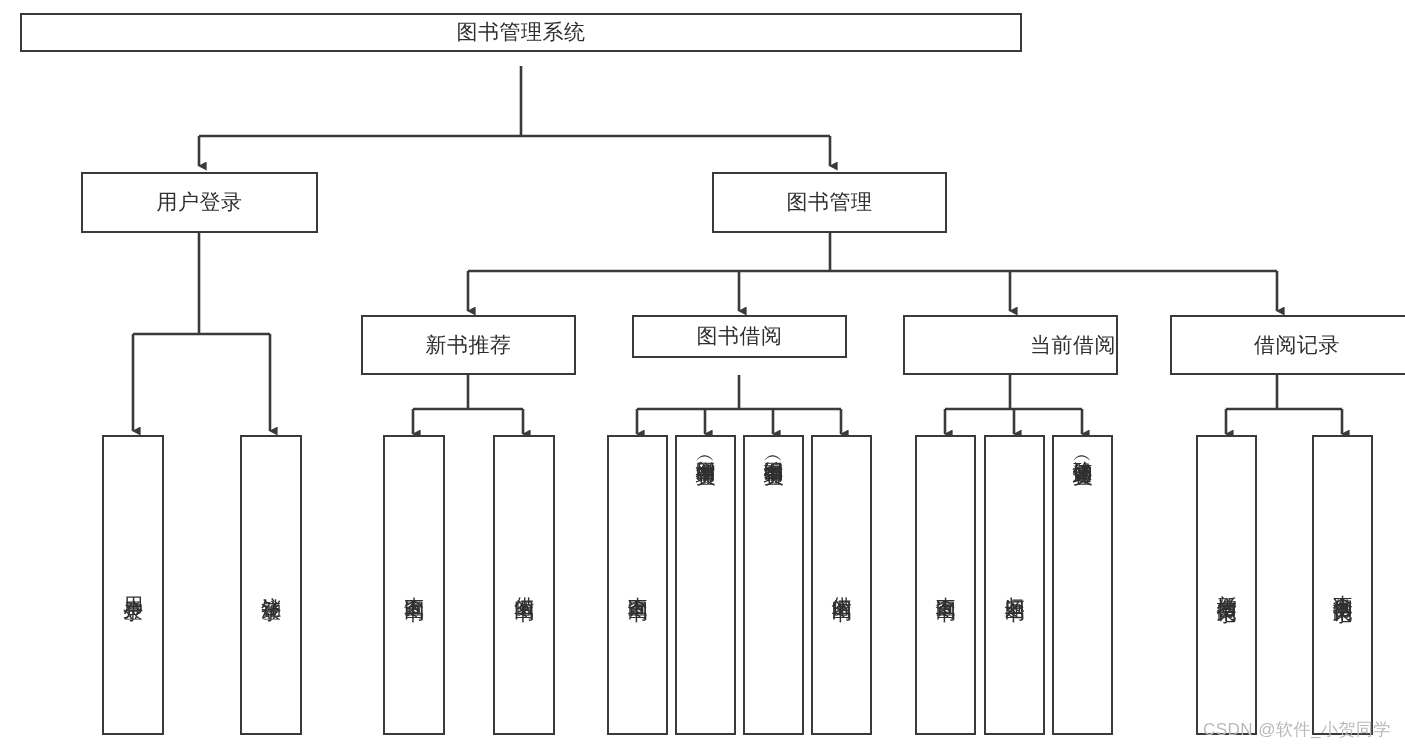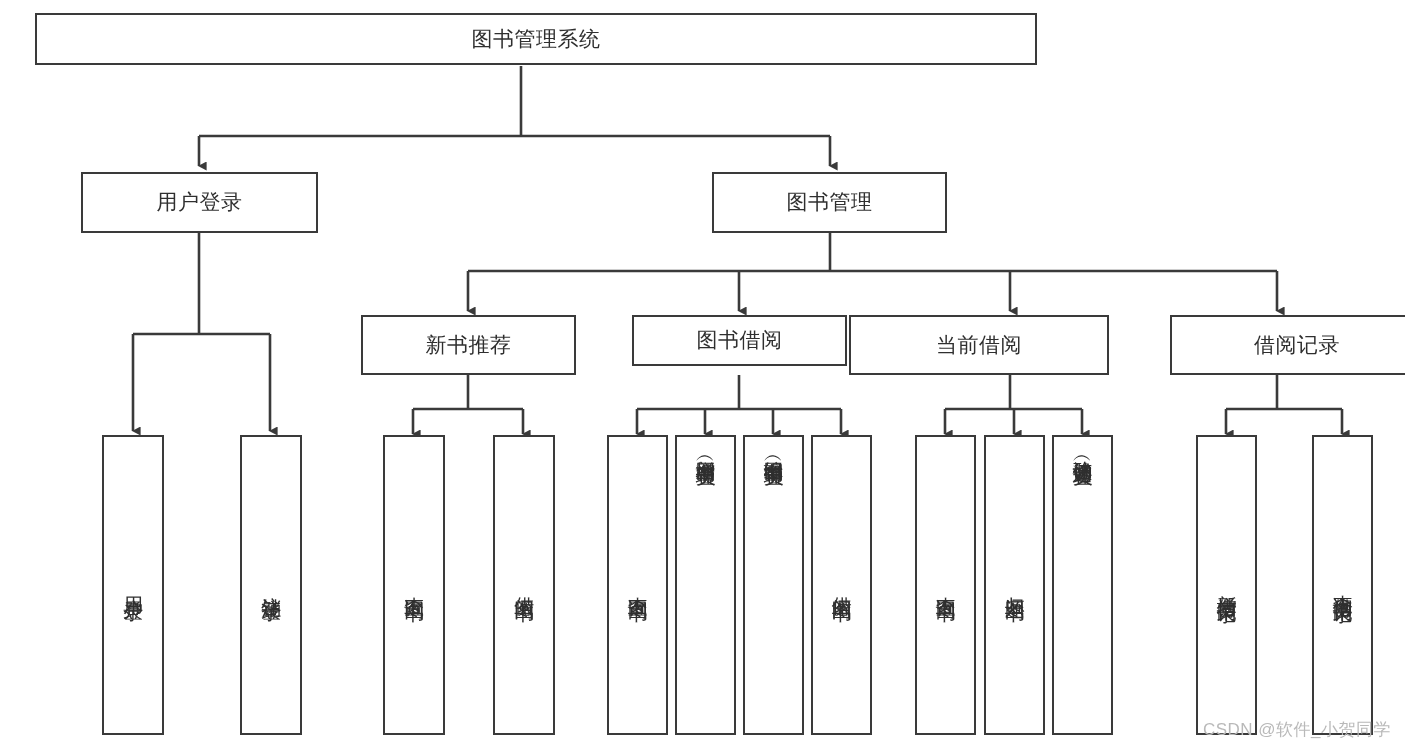"图书管理系统" div.node { height: 52px -> 39px; margin-left: 15px -> none }
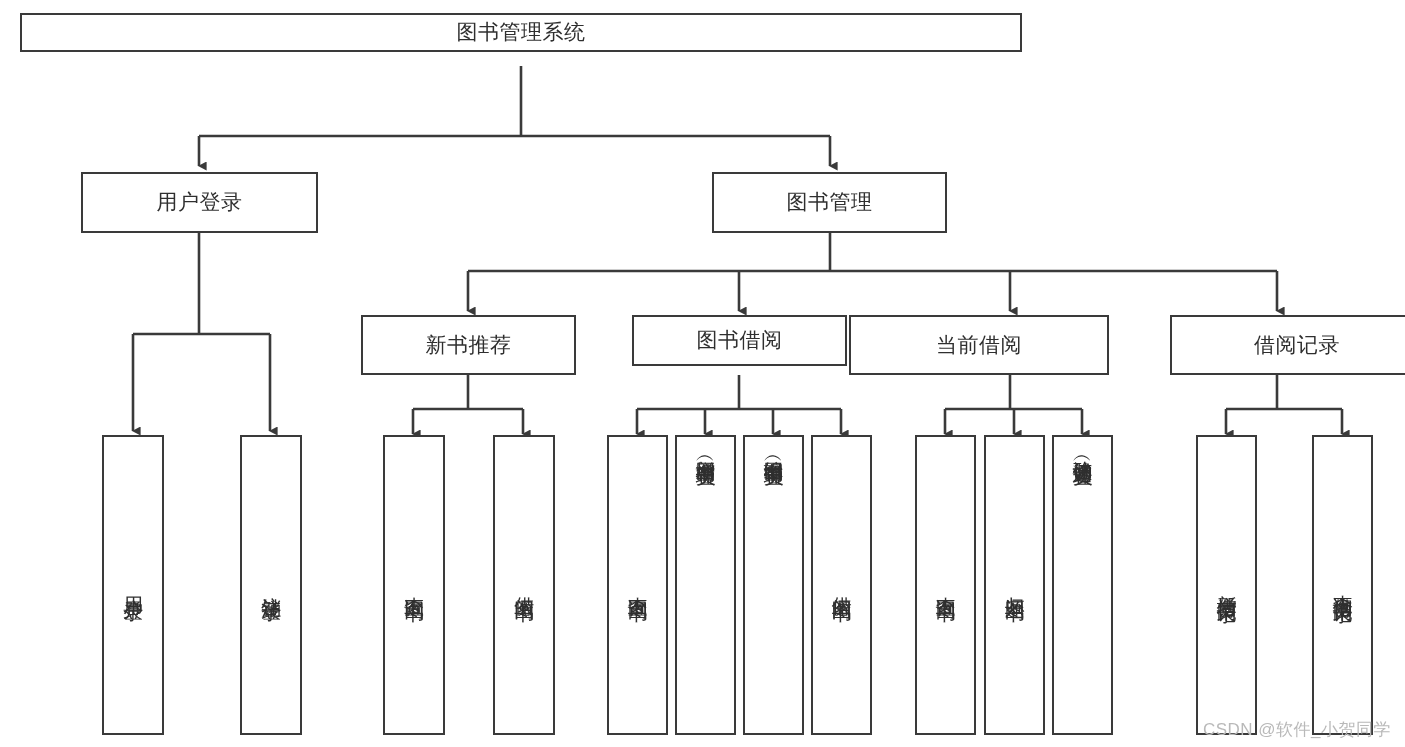"图书借阅" div.node { height: 51px -> 43px }
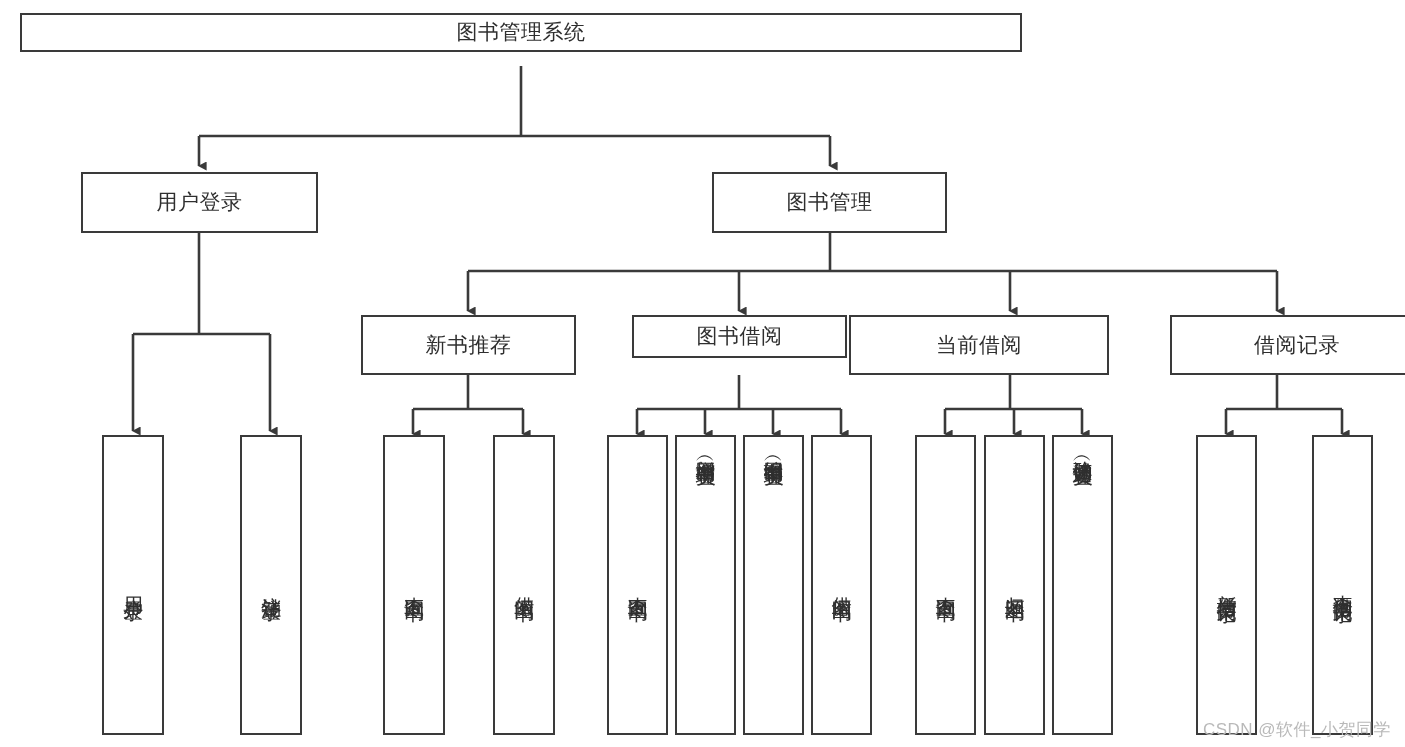"当前借阅" div.node { justify-content: none -> flex-end; left: 849px -> 903px; width: 260px -> 215px }
